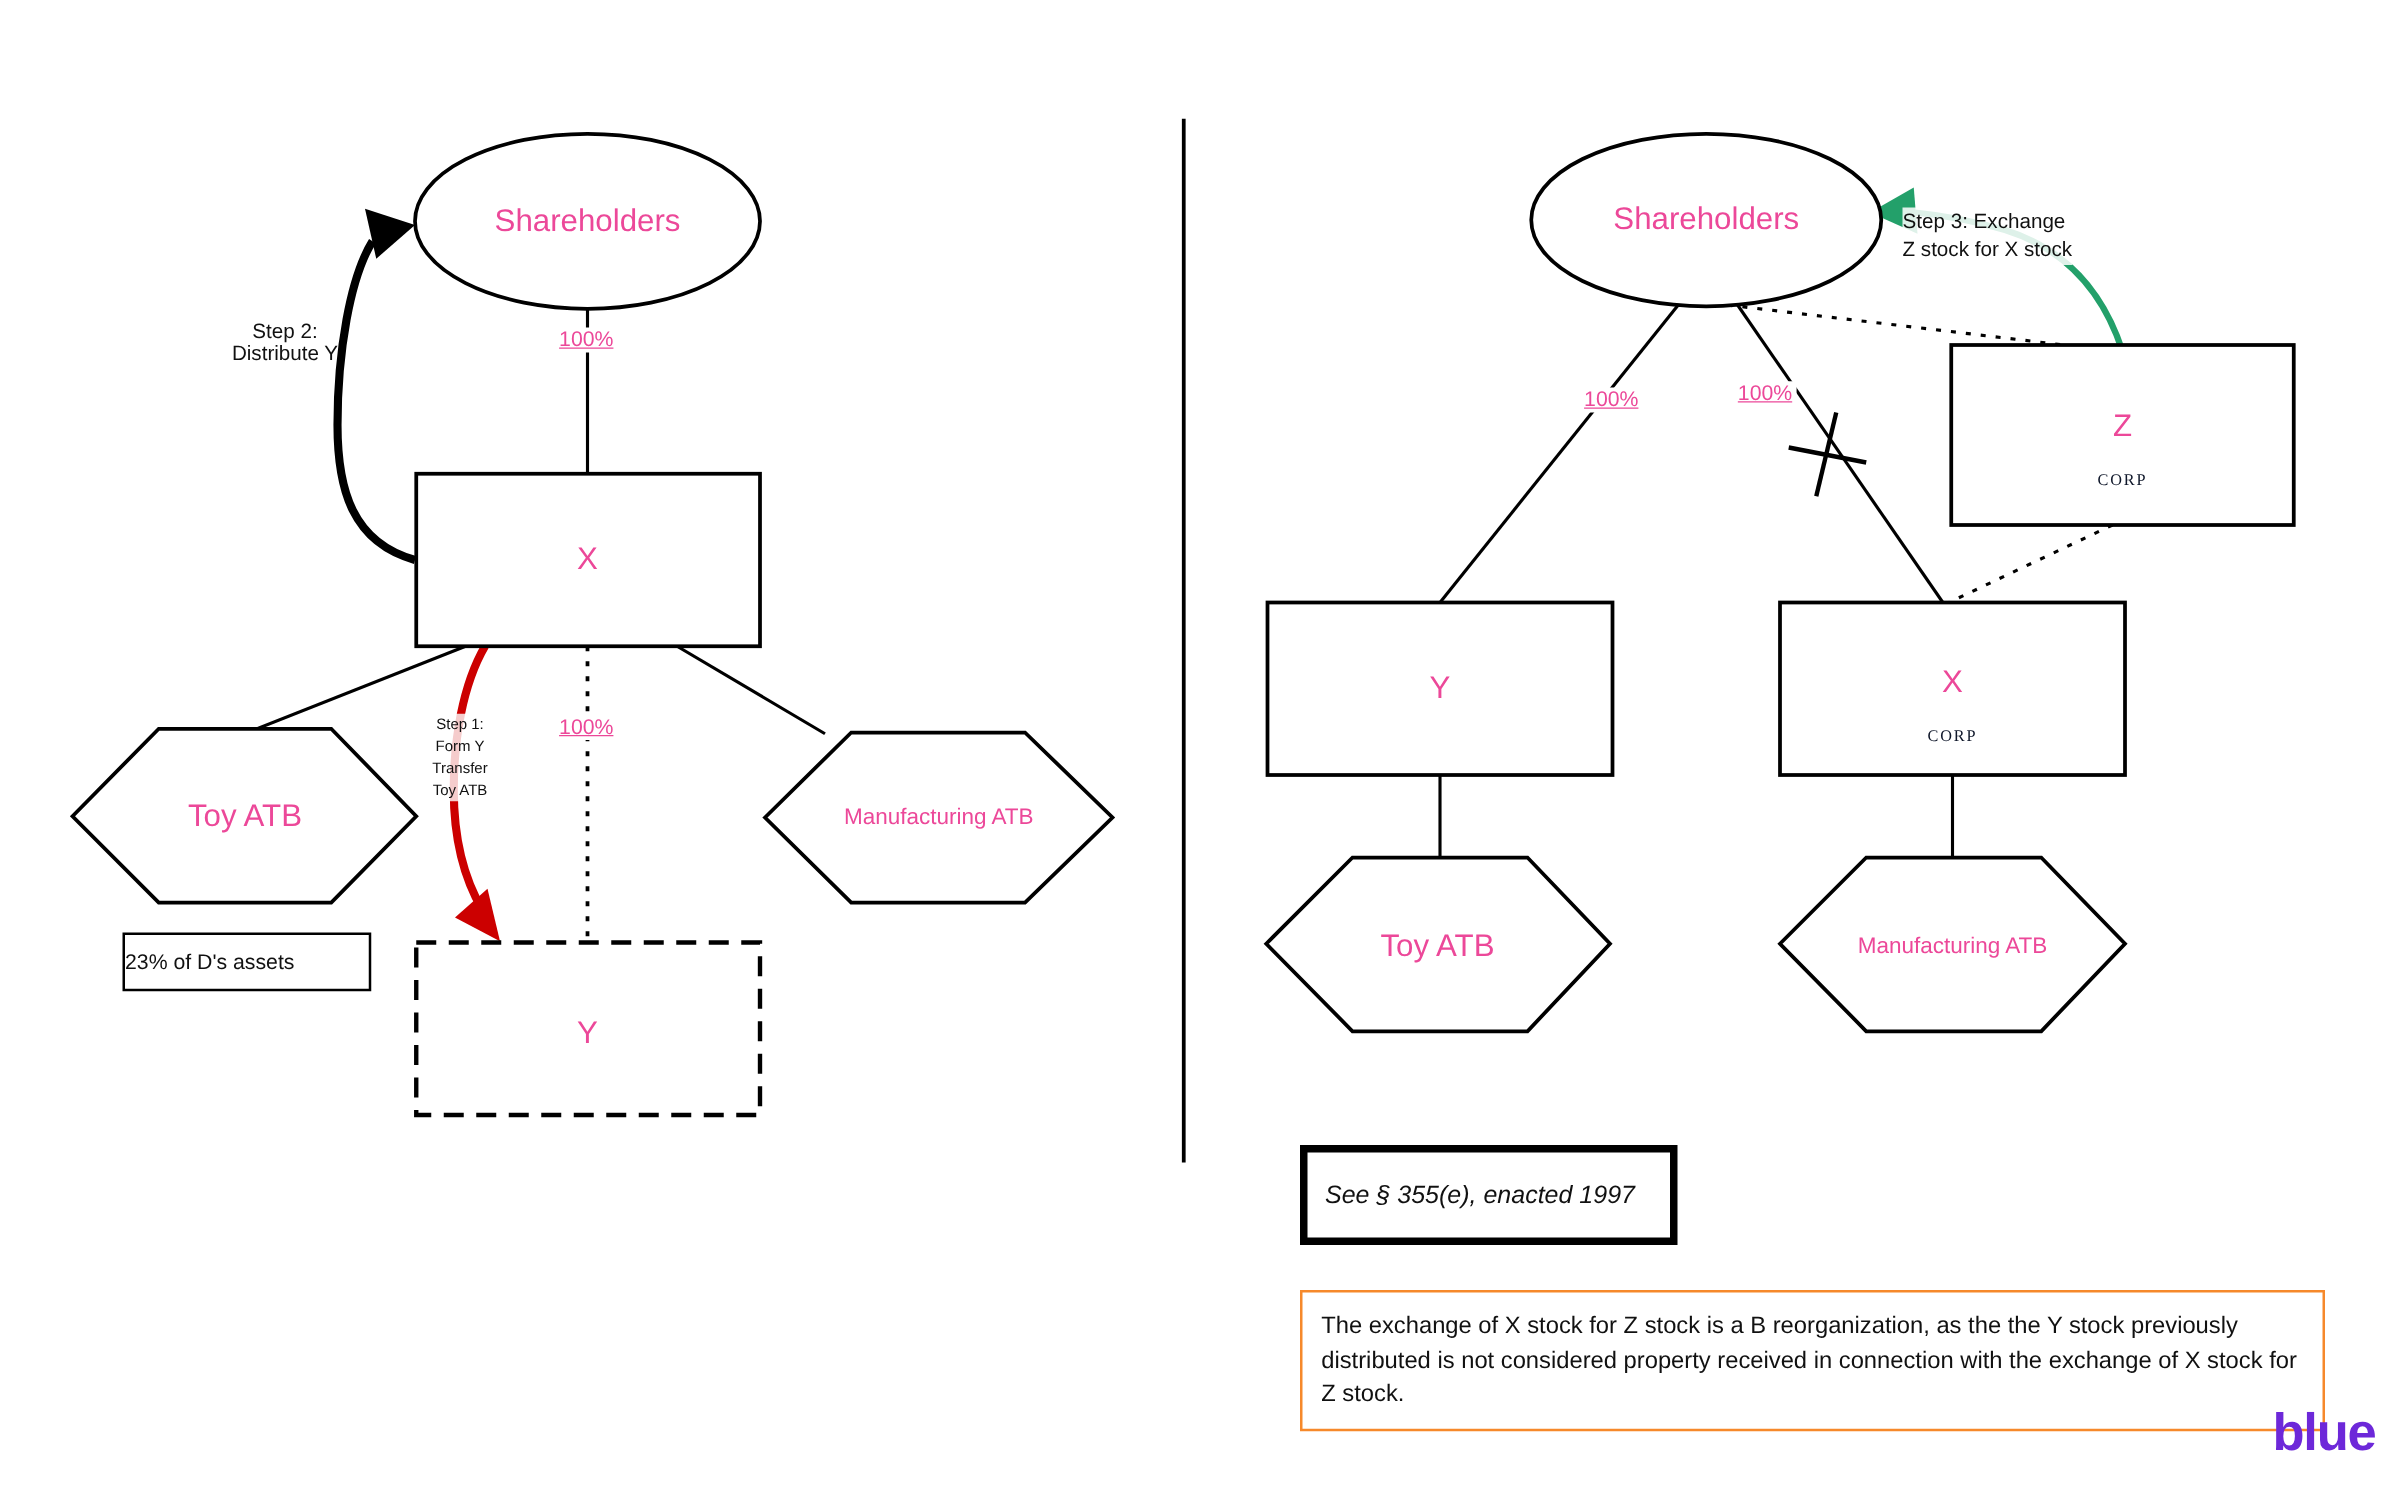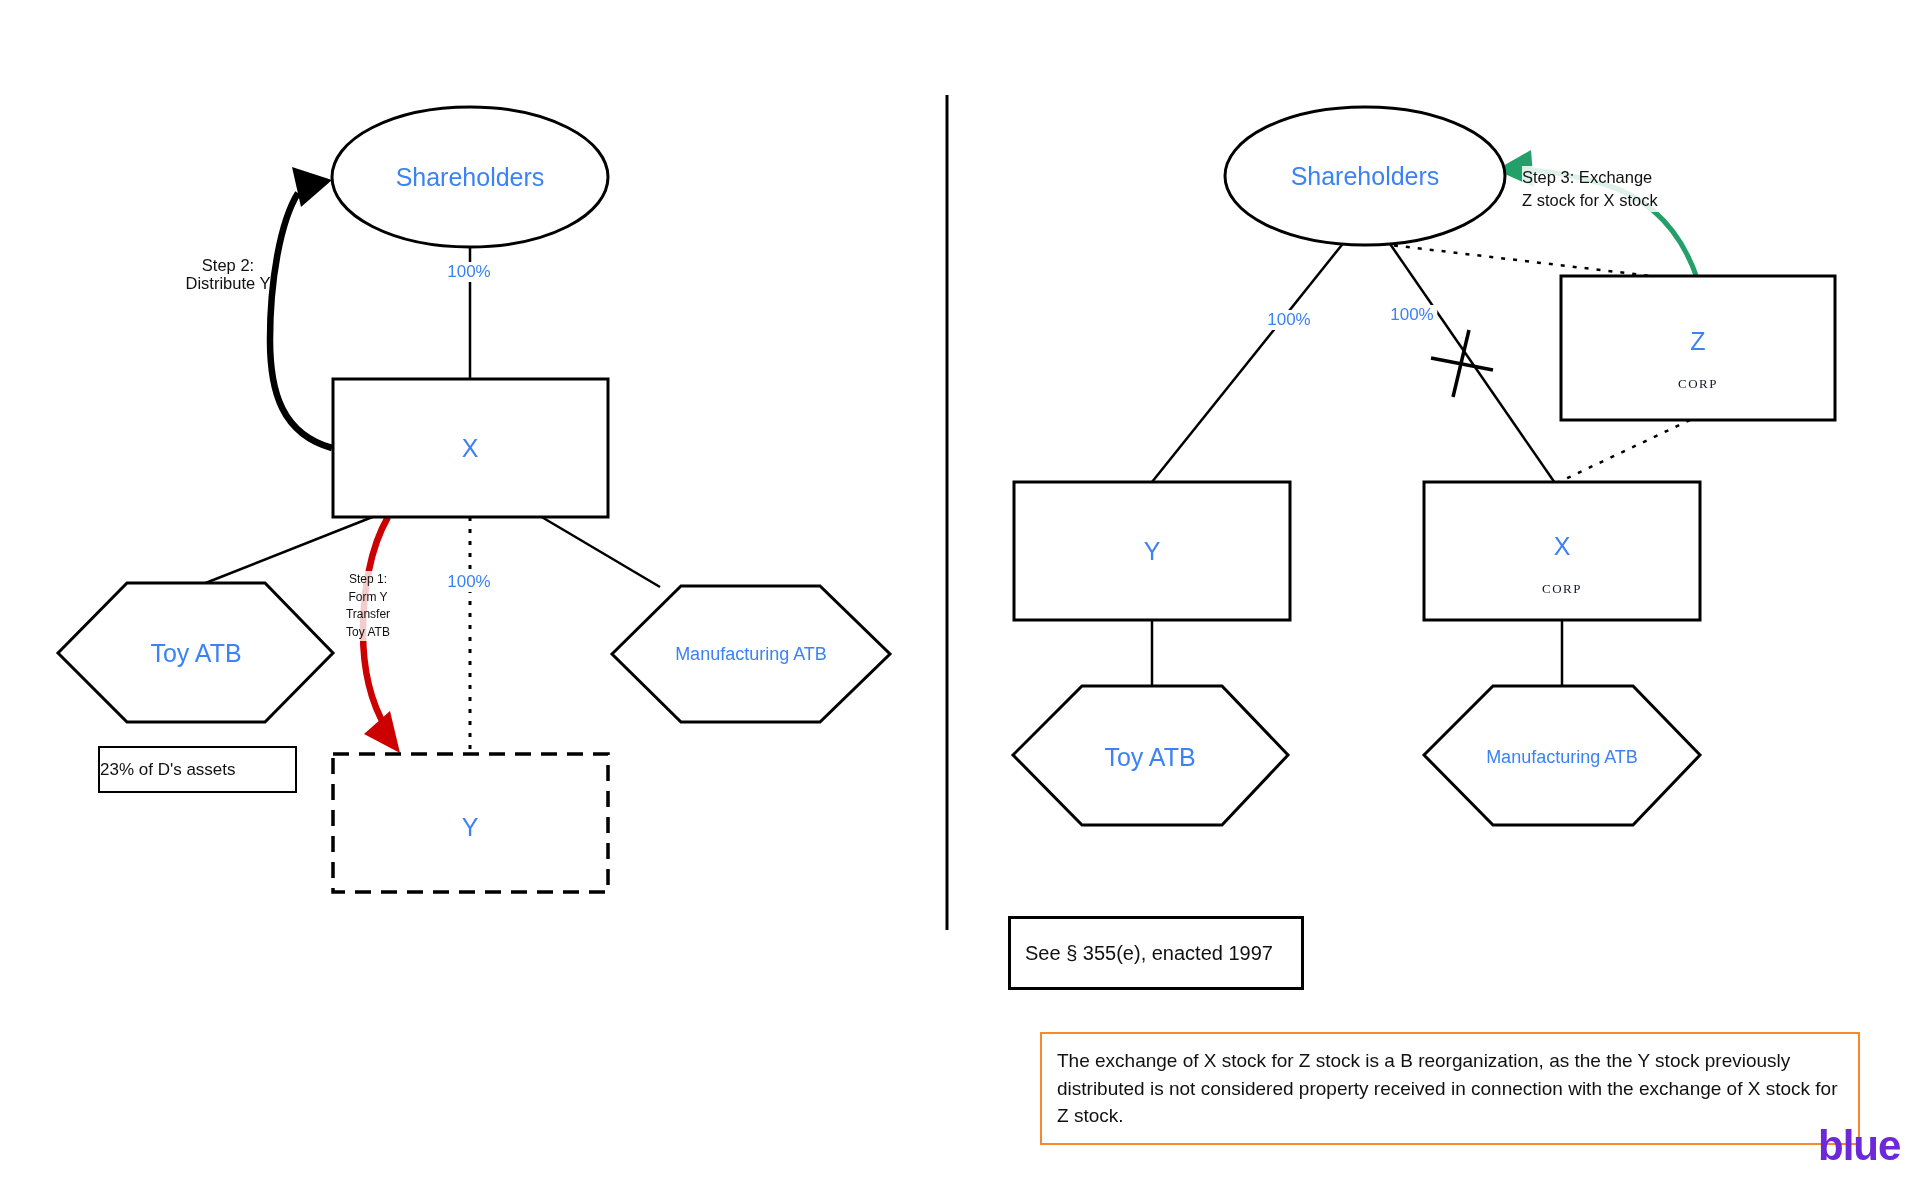"Shareholders" .lbl { color: #3b82f6 -> #ec4899 }
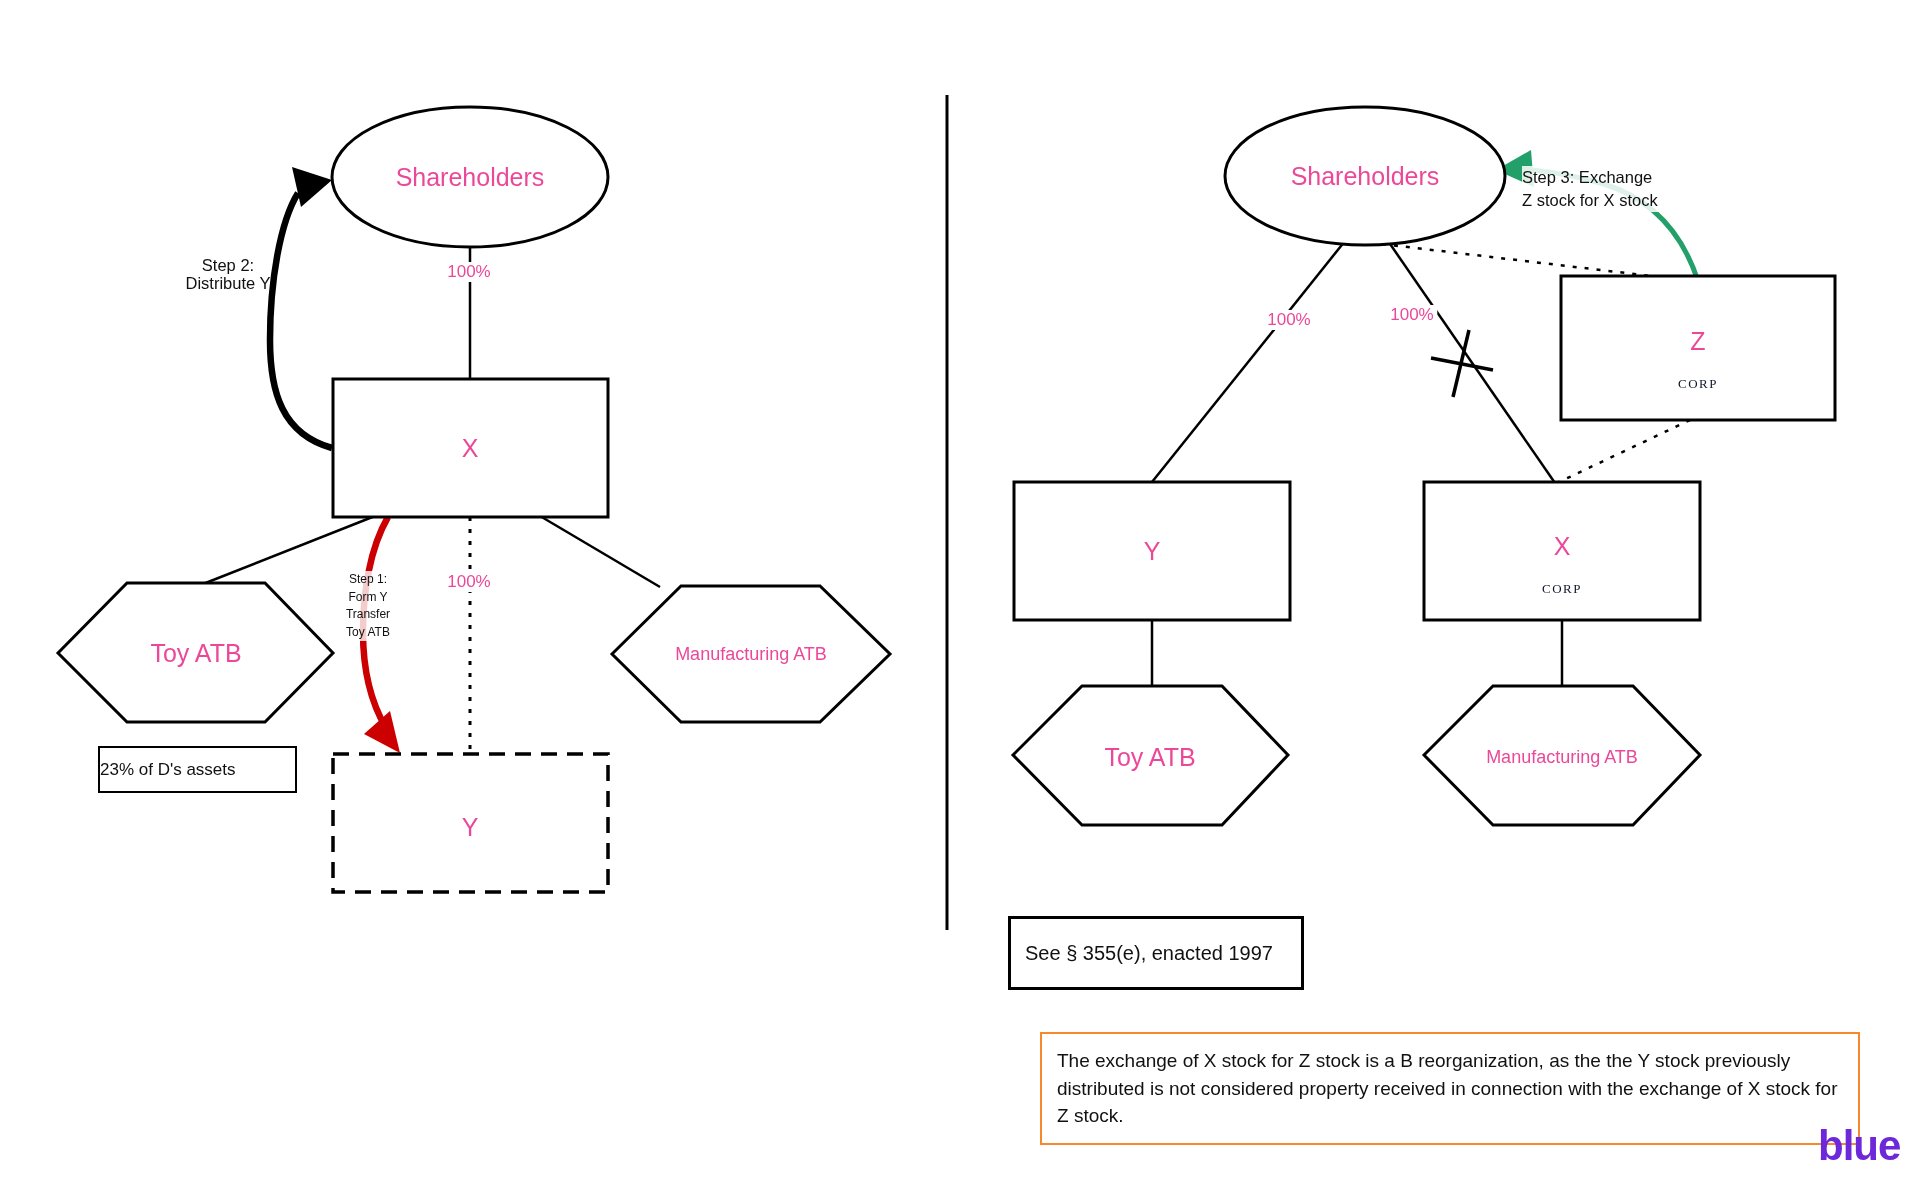"100%" .pct { text-decoration: none -> underline }
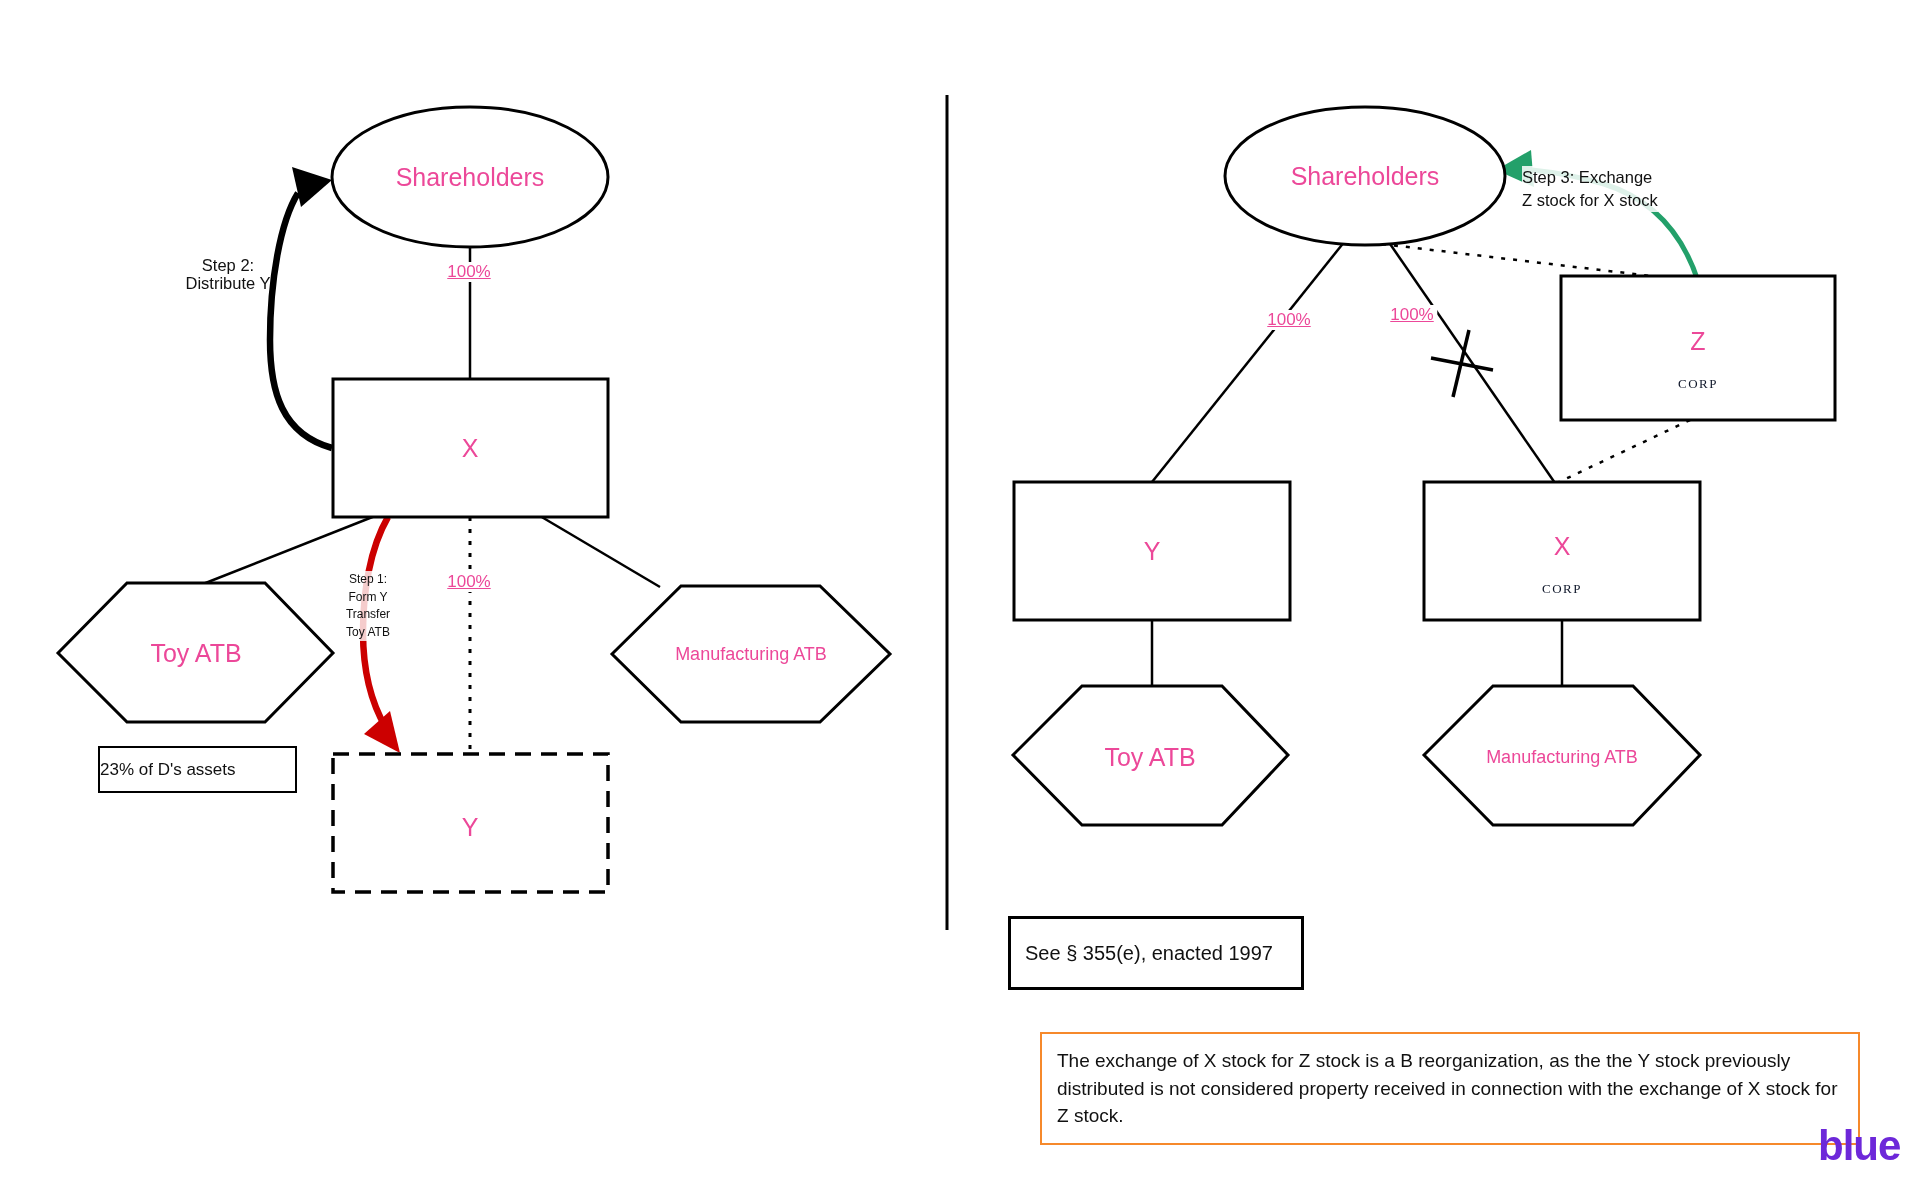"See § 355(e), enacted 1997" #see-box { border: 3px solid #000000 -> 6px solid #000000; font-style: none -> italic; left: 1008px -> 1040px }
